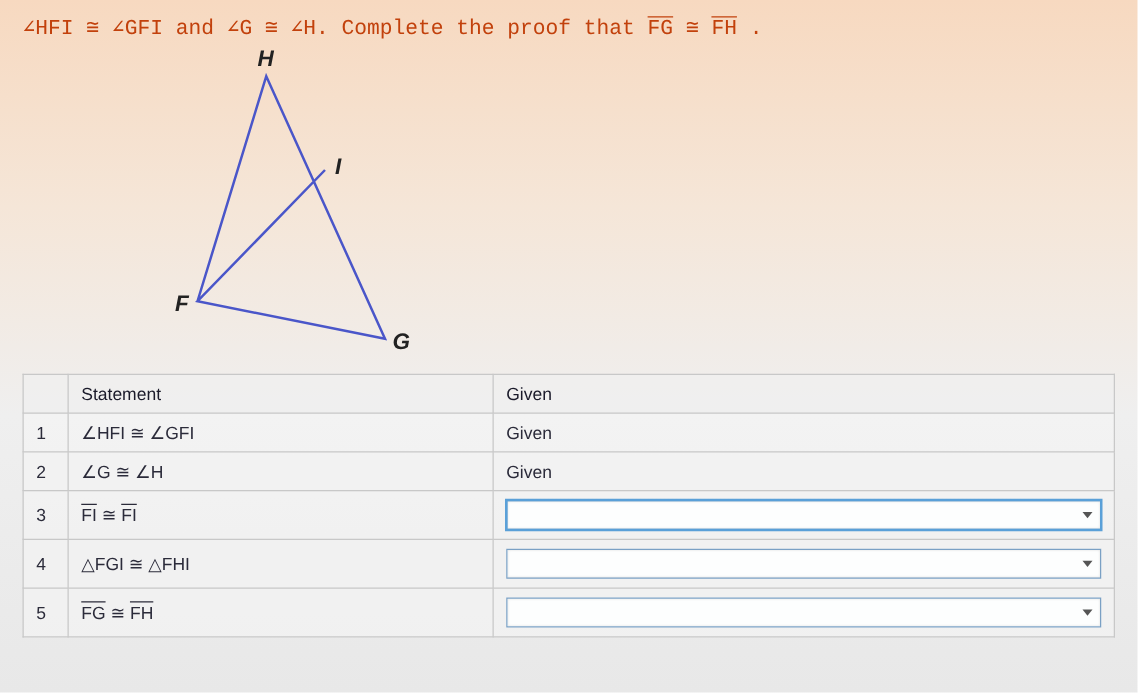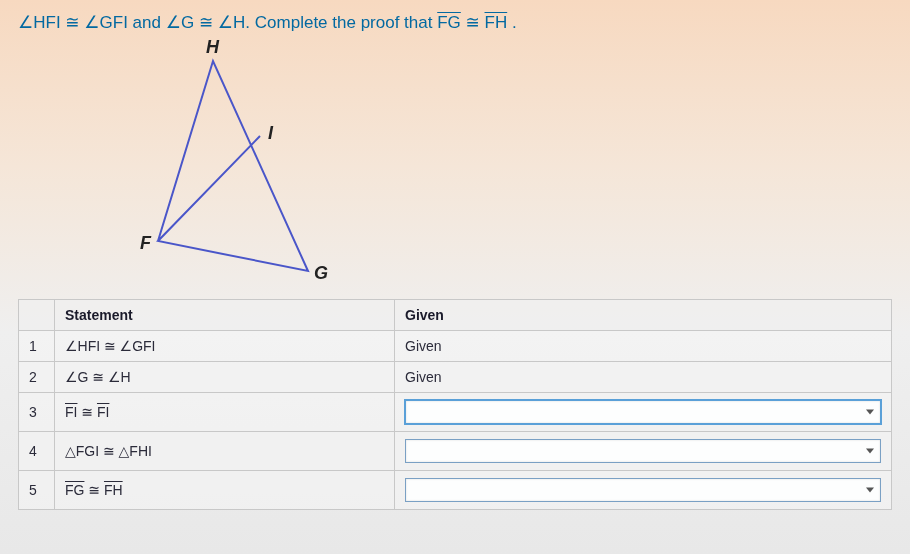"∠HFI ≅ ∠GFI and ∠G" .prompt { color: #0369a1 -> #c2410c; font-family: none -> Liberation Mono, monospace }
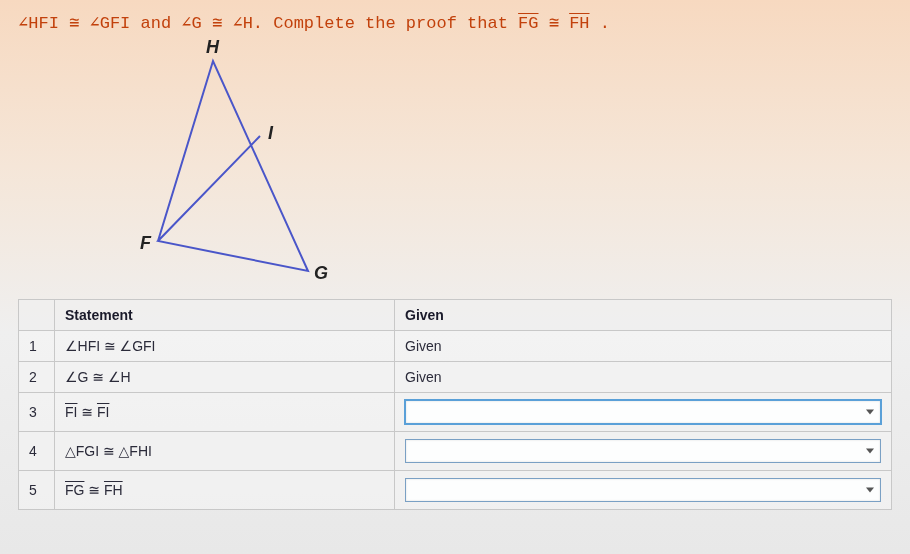"Statement" table.proof th { font-weight: bold -> normal }
